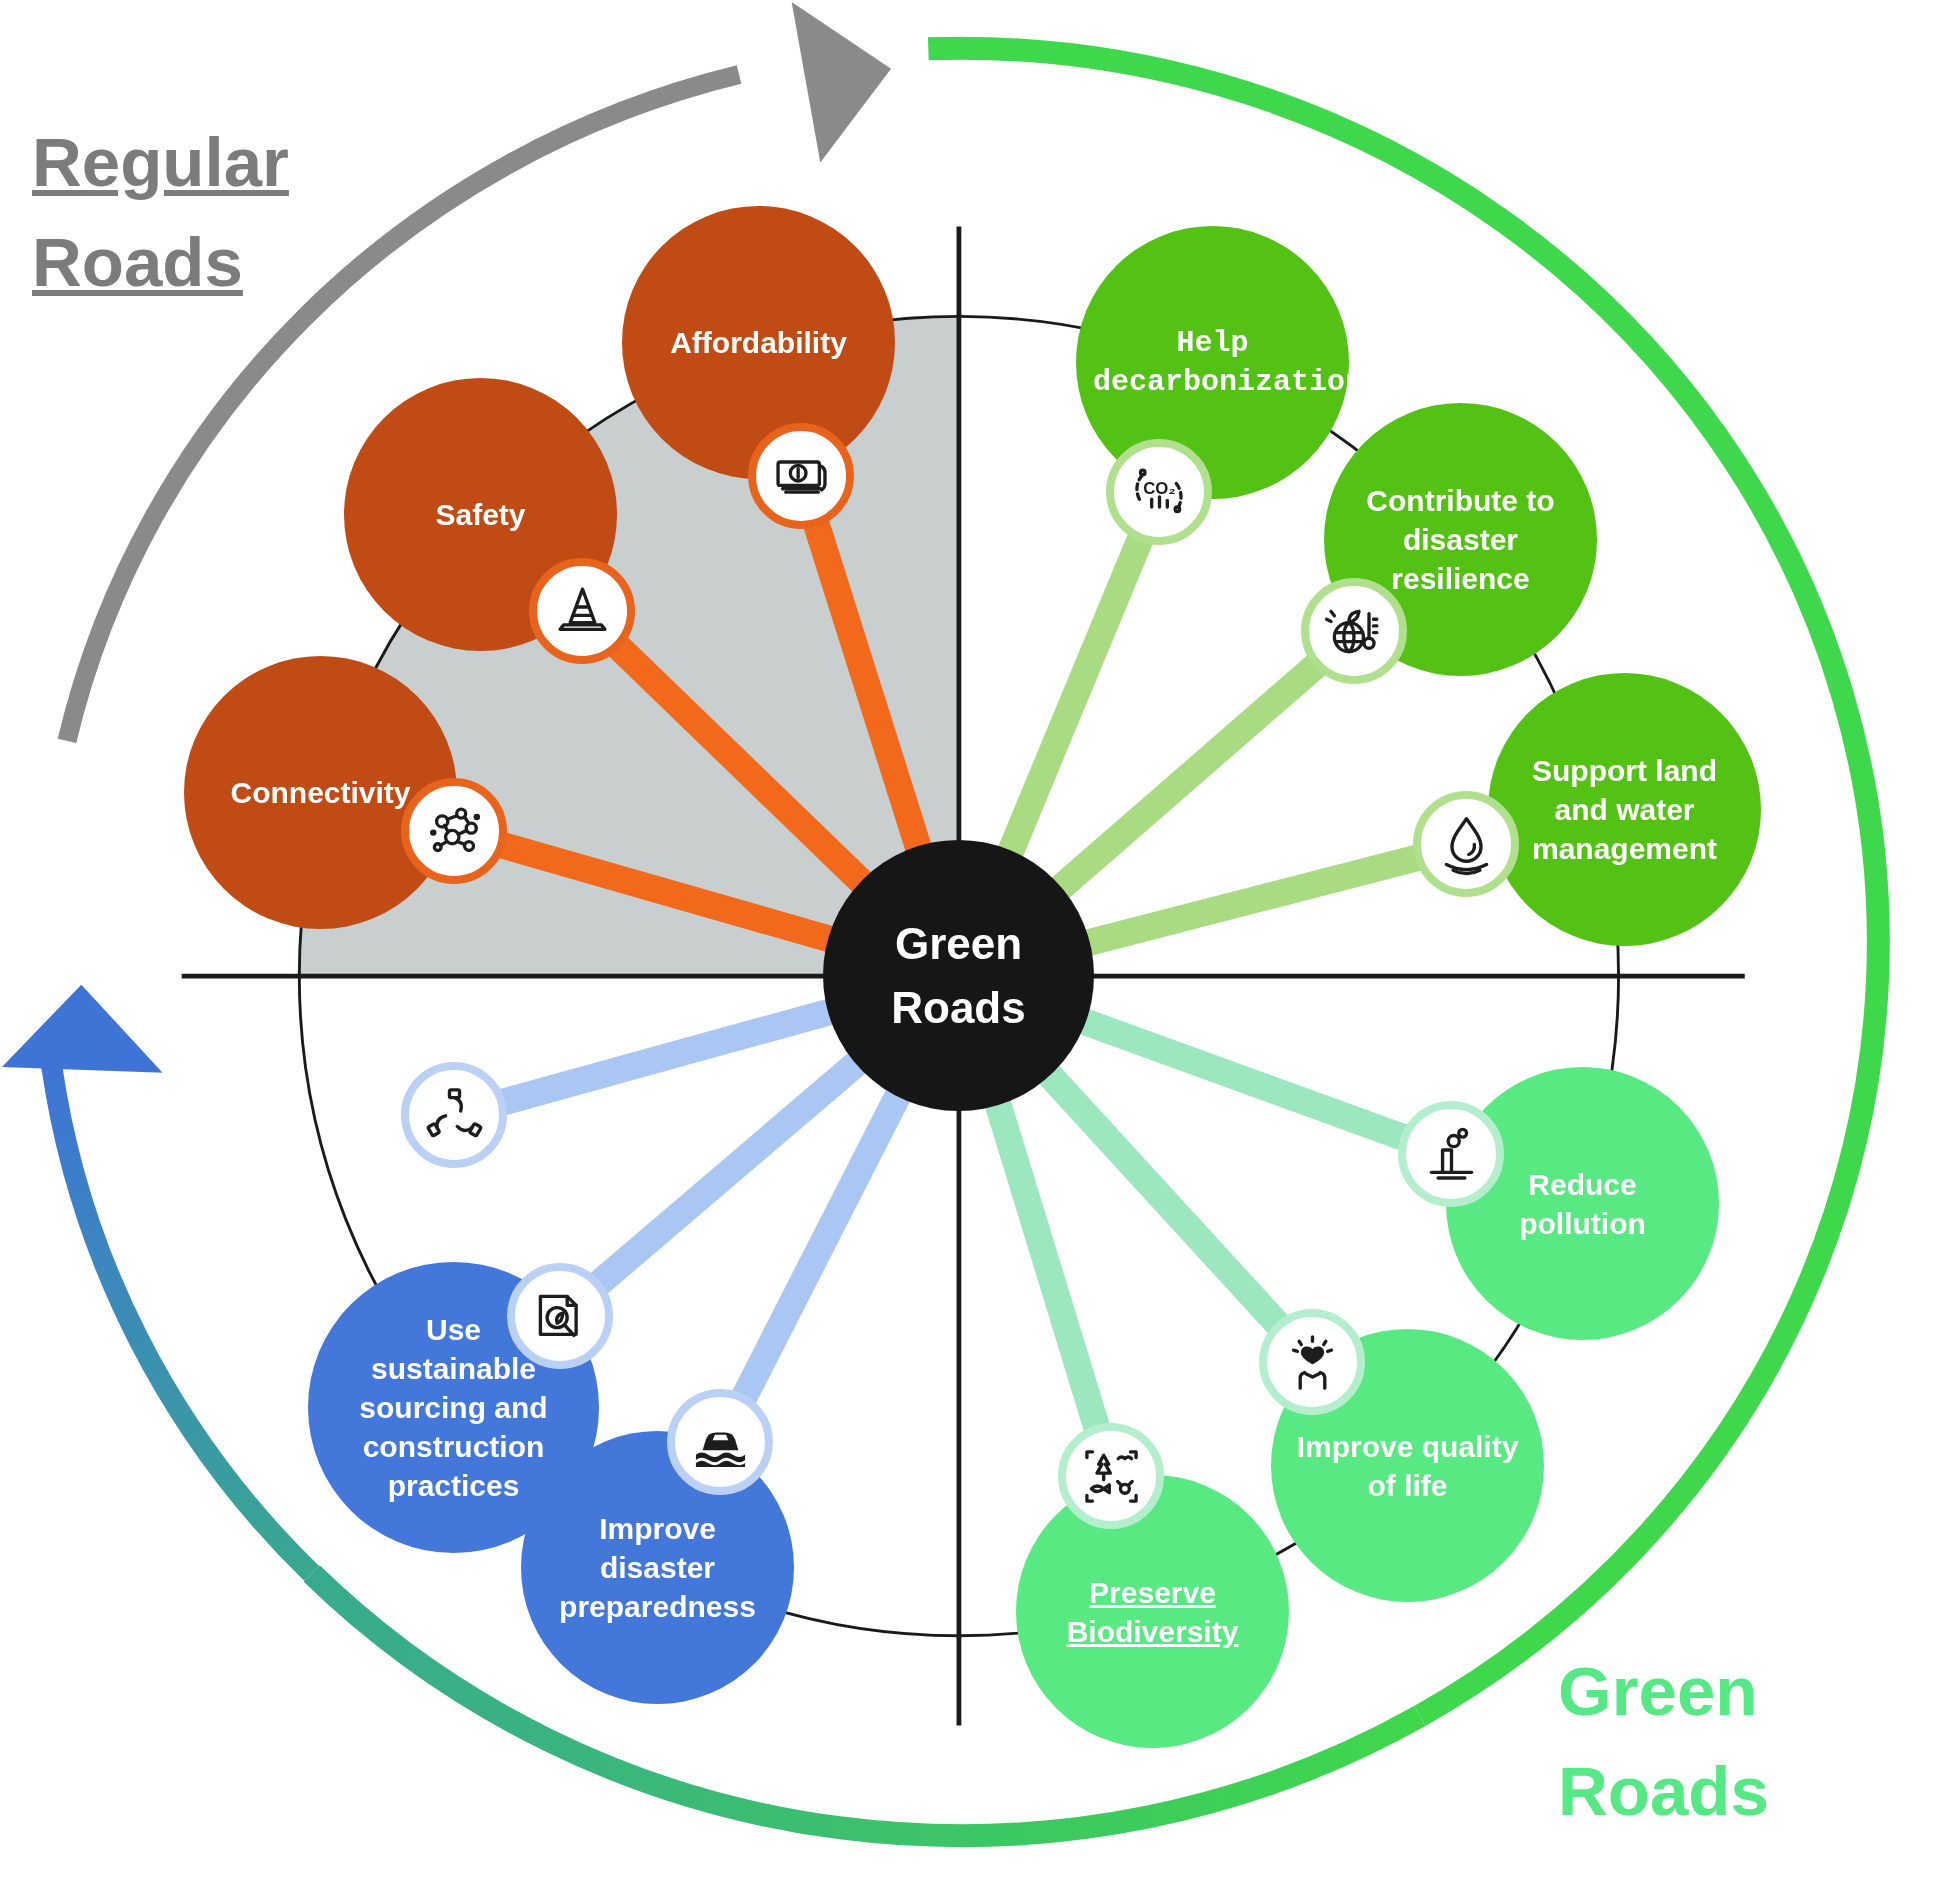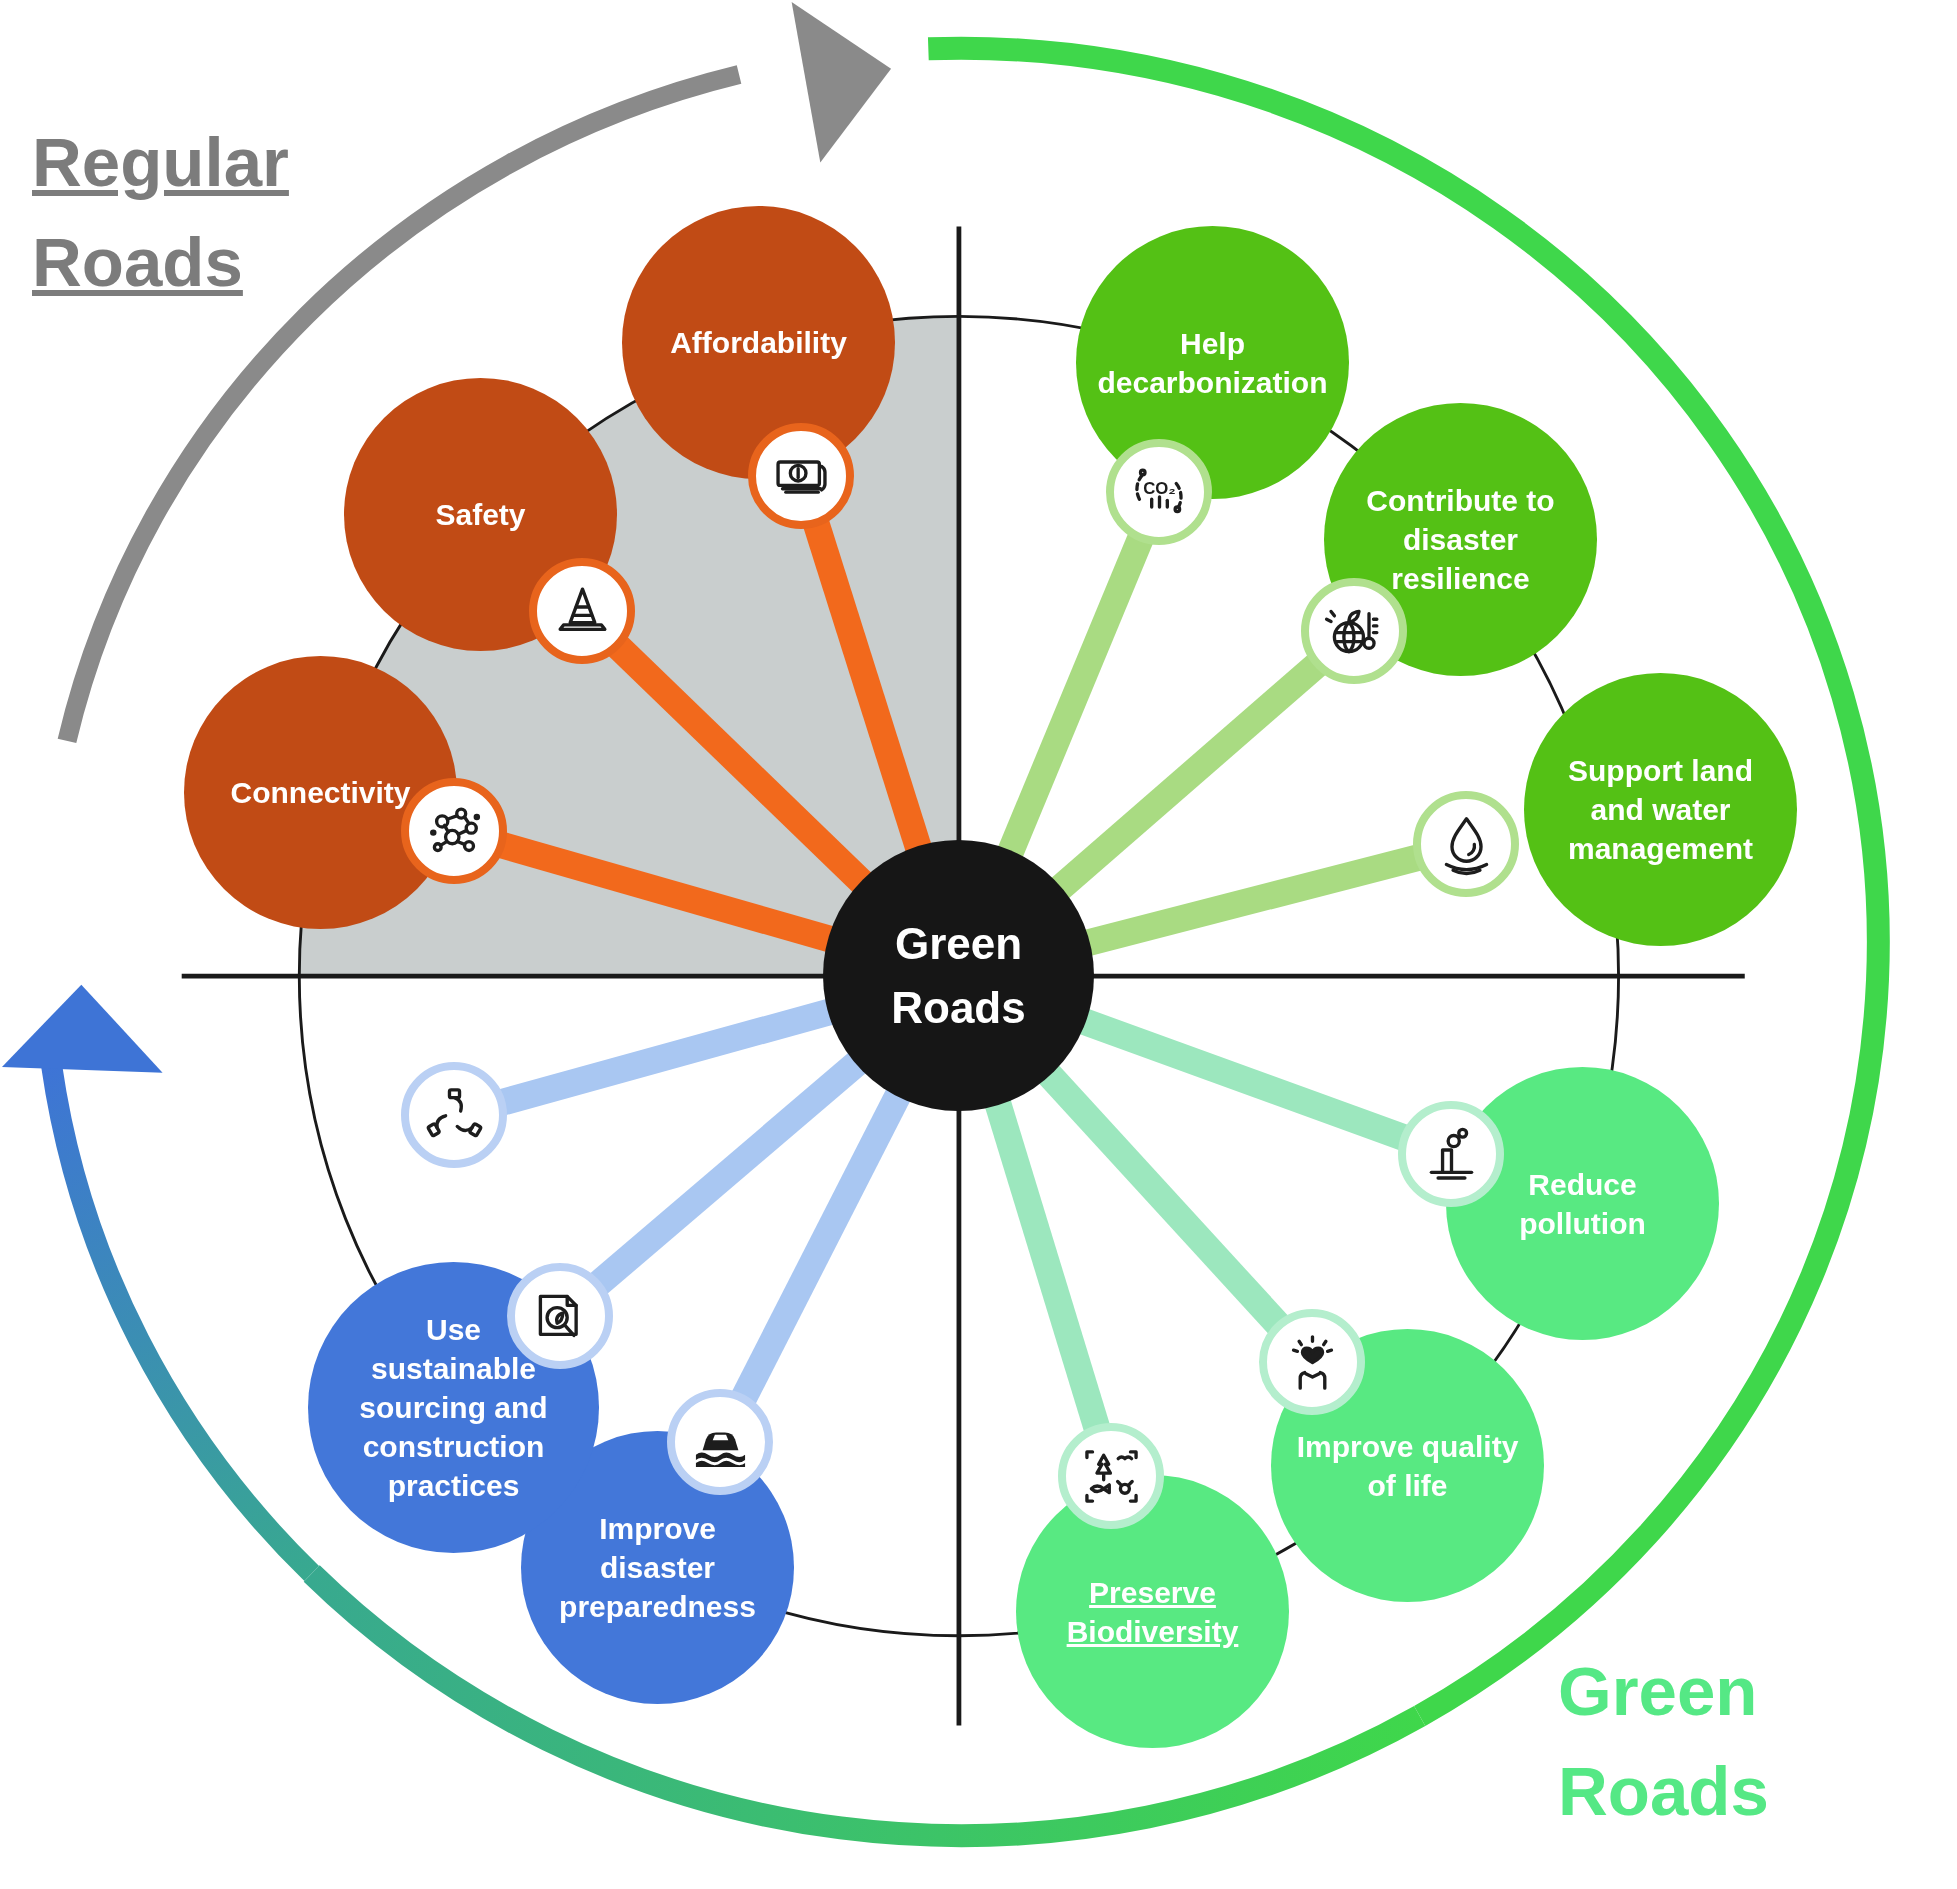"Help decarbonization" div.node { font-family: none -> Liberation Mono, monospace }
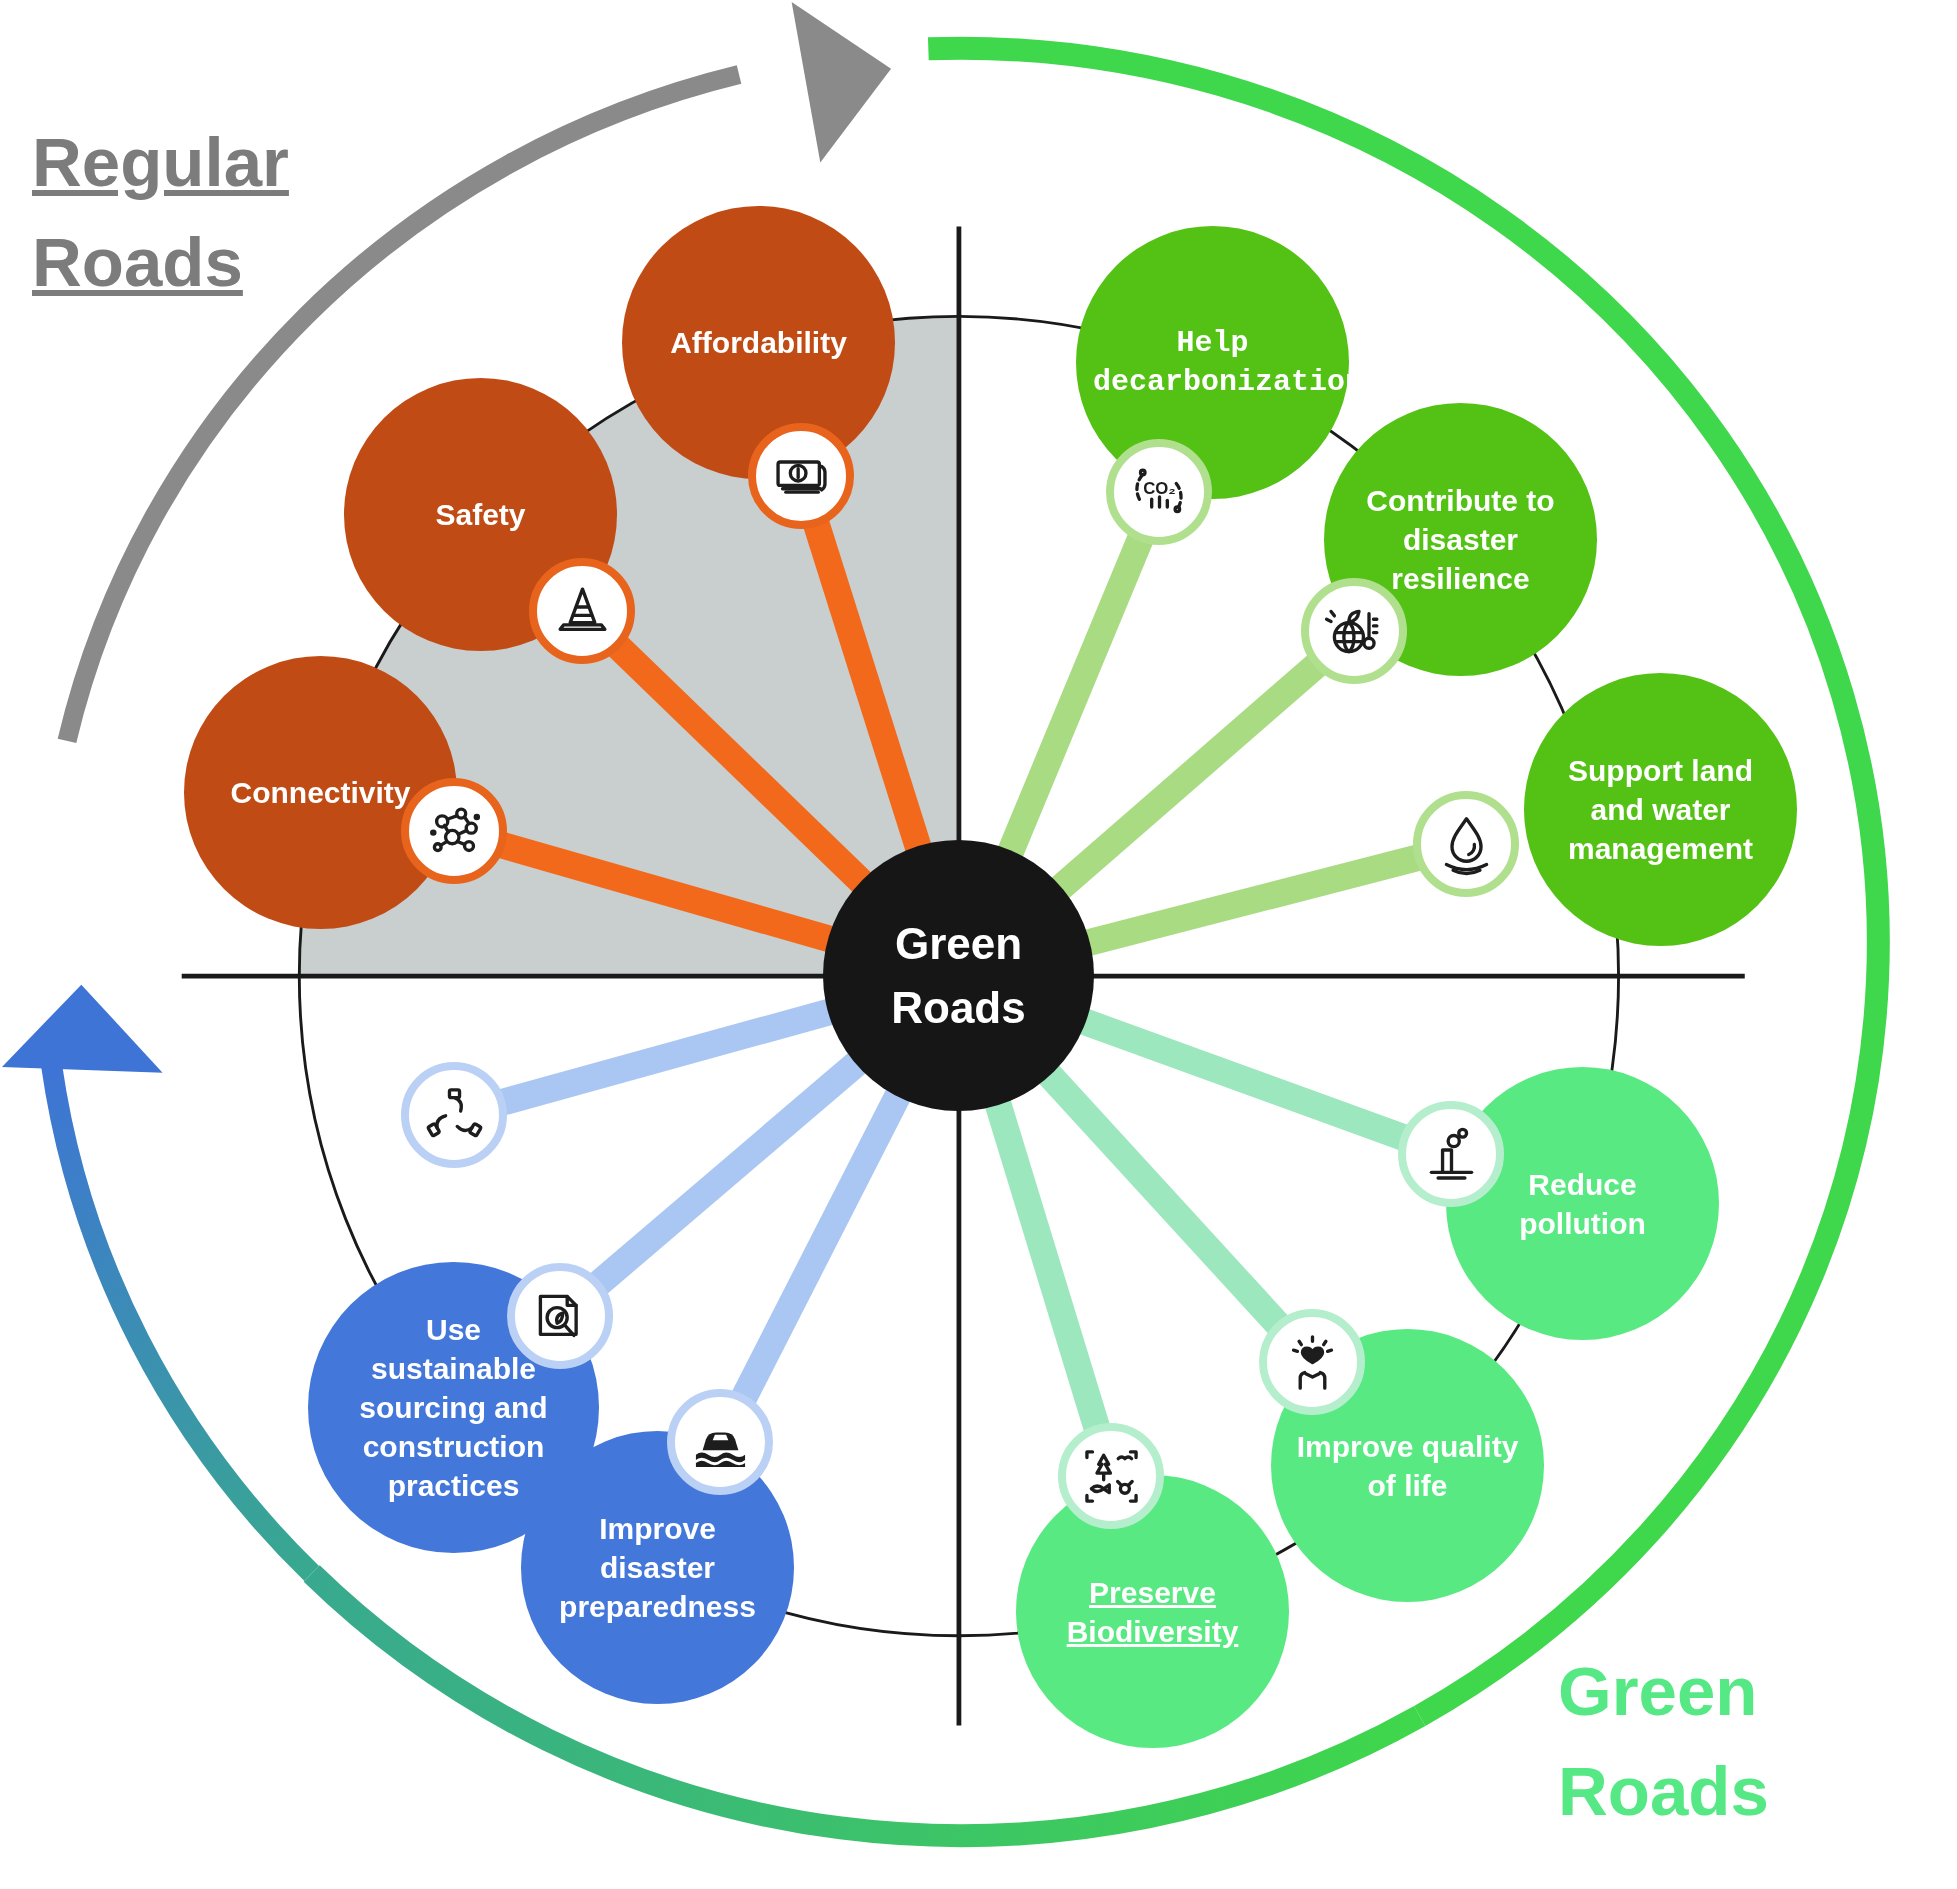"Support land and water management" div.node { left: 1524px -> 1488px }
